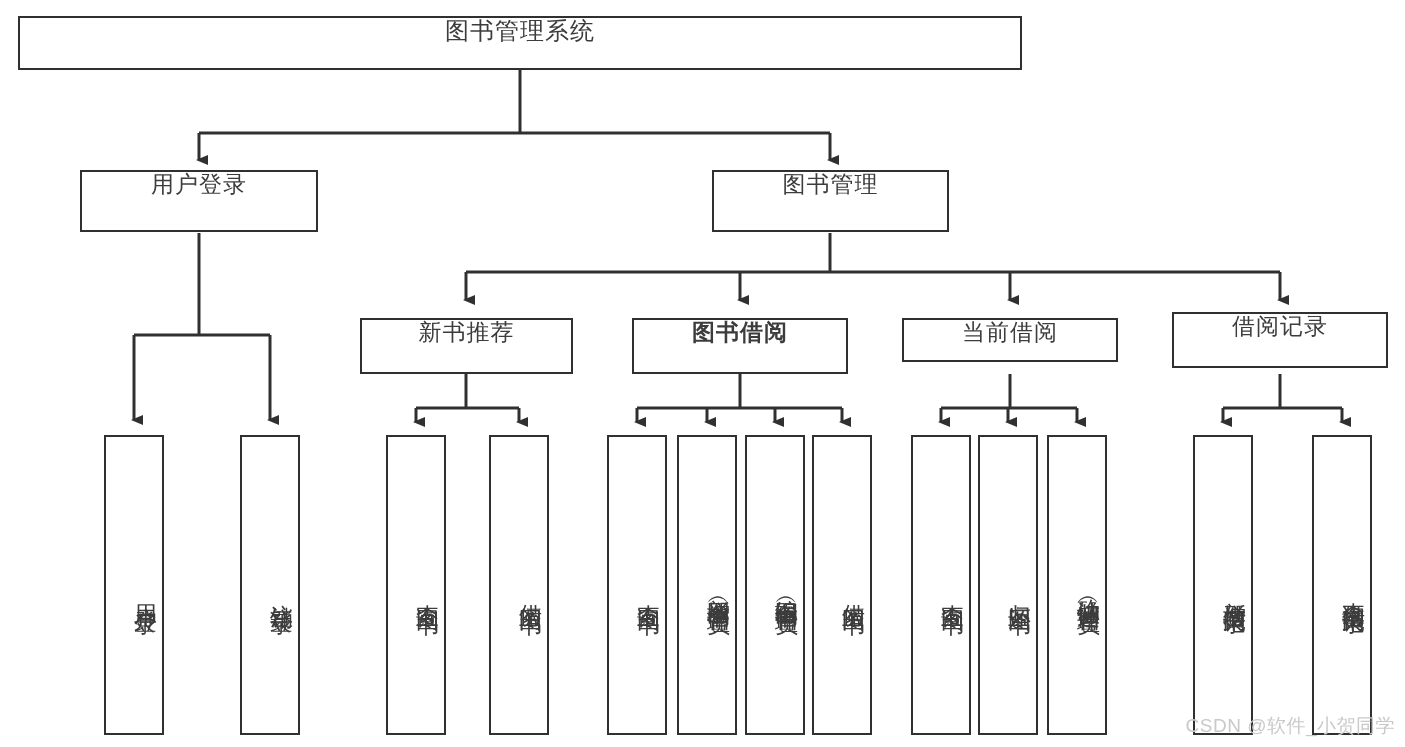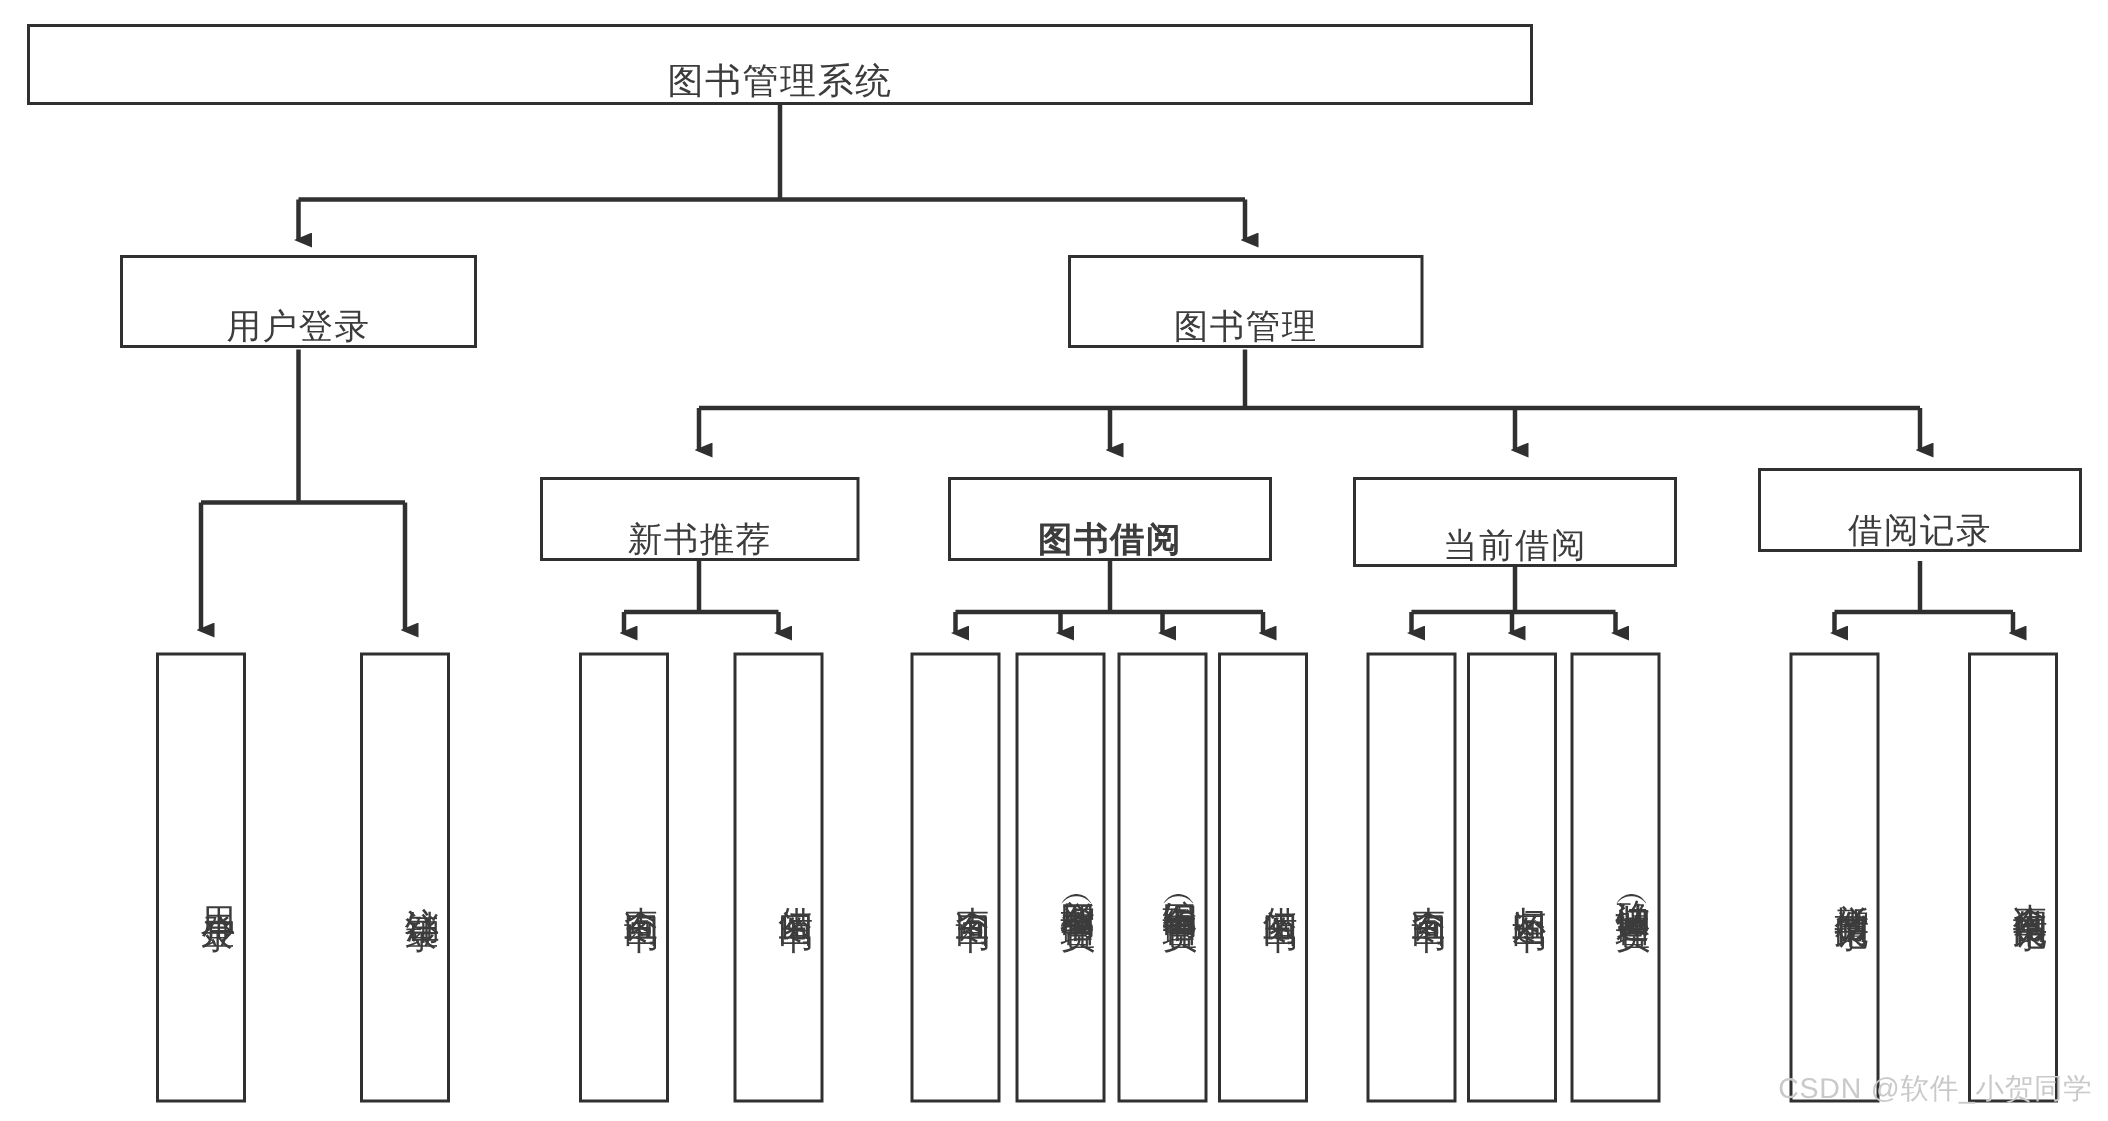"图书管理系统" .node { align-items: flex-end -> flex-start }
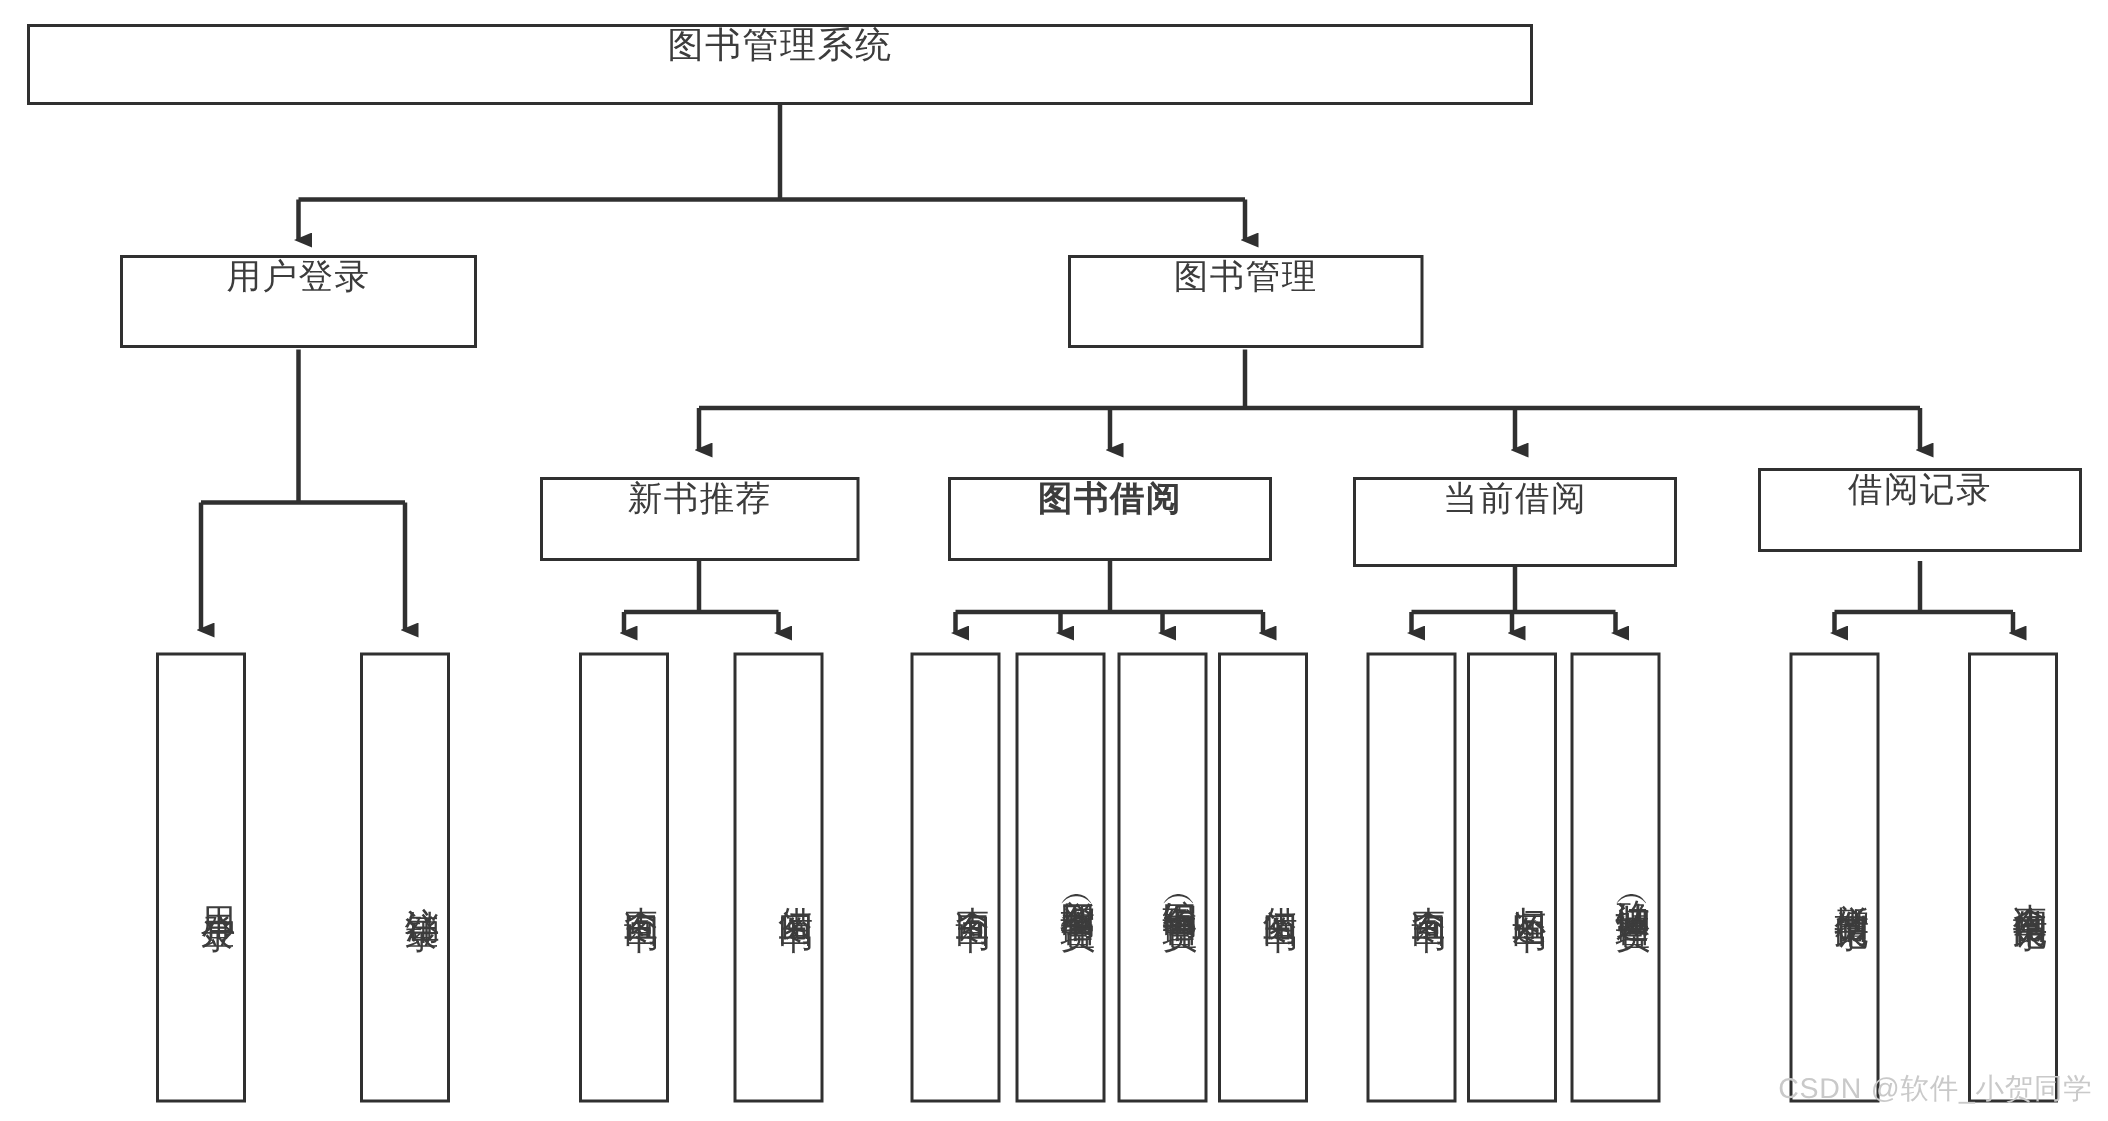"当前借阅" div.node { height: 60px -> 44px }
